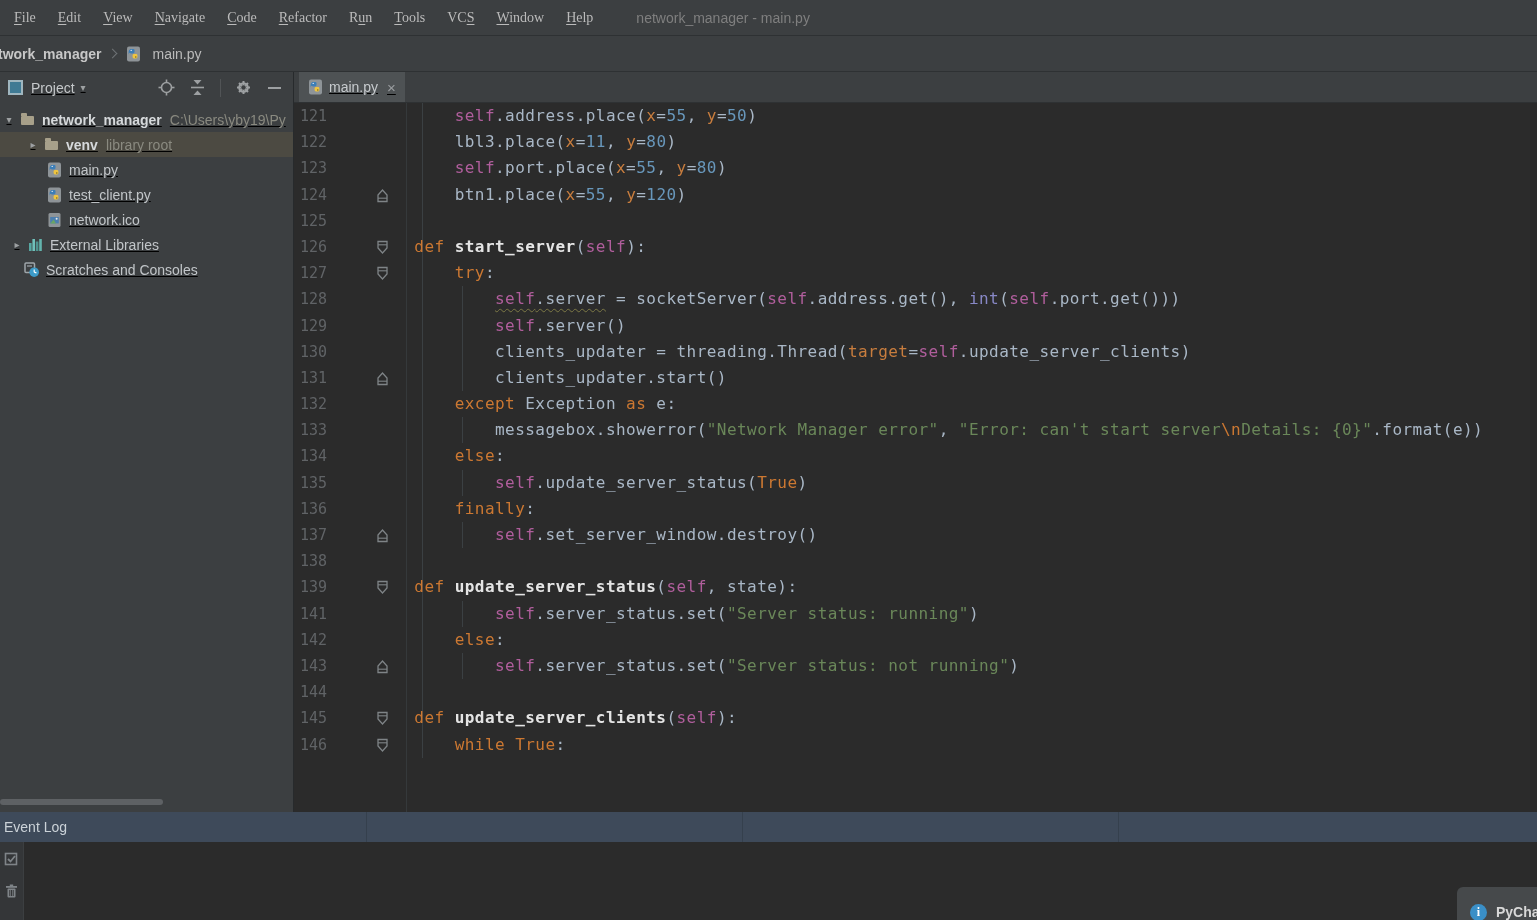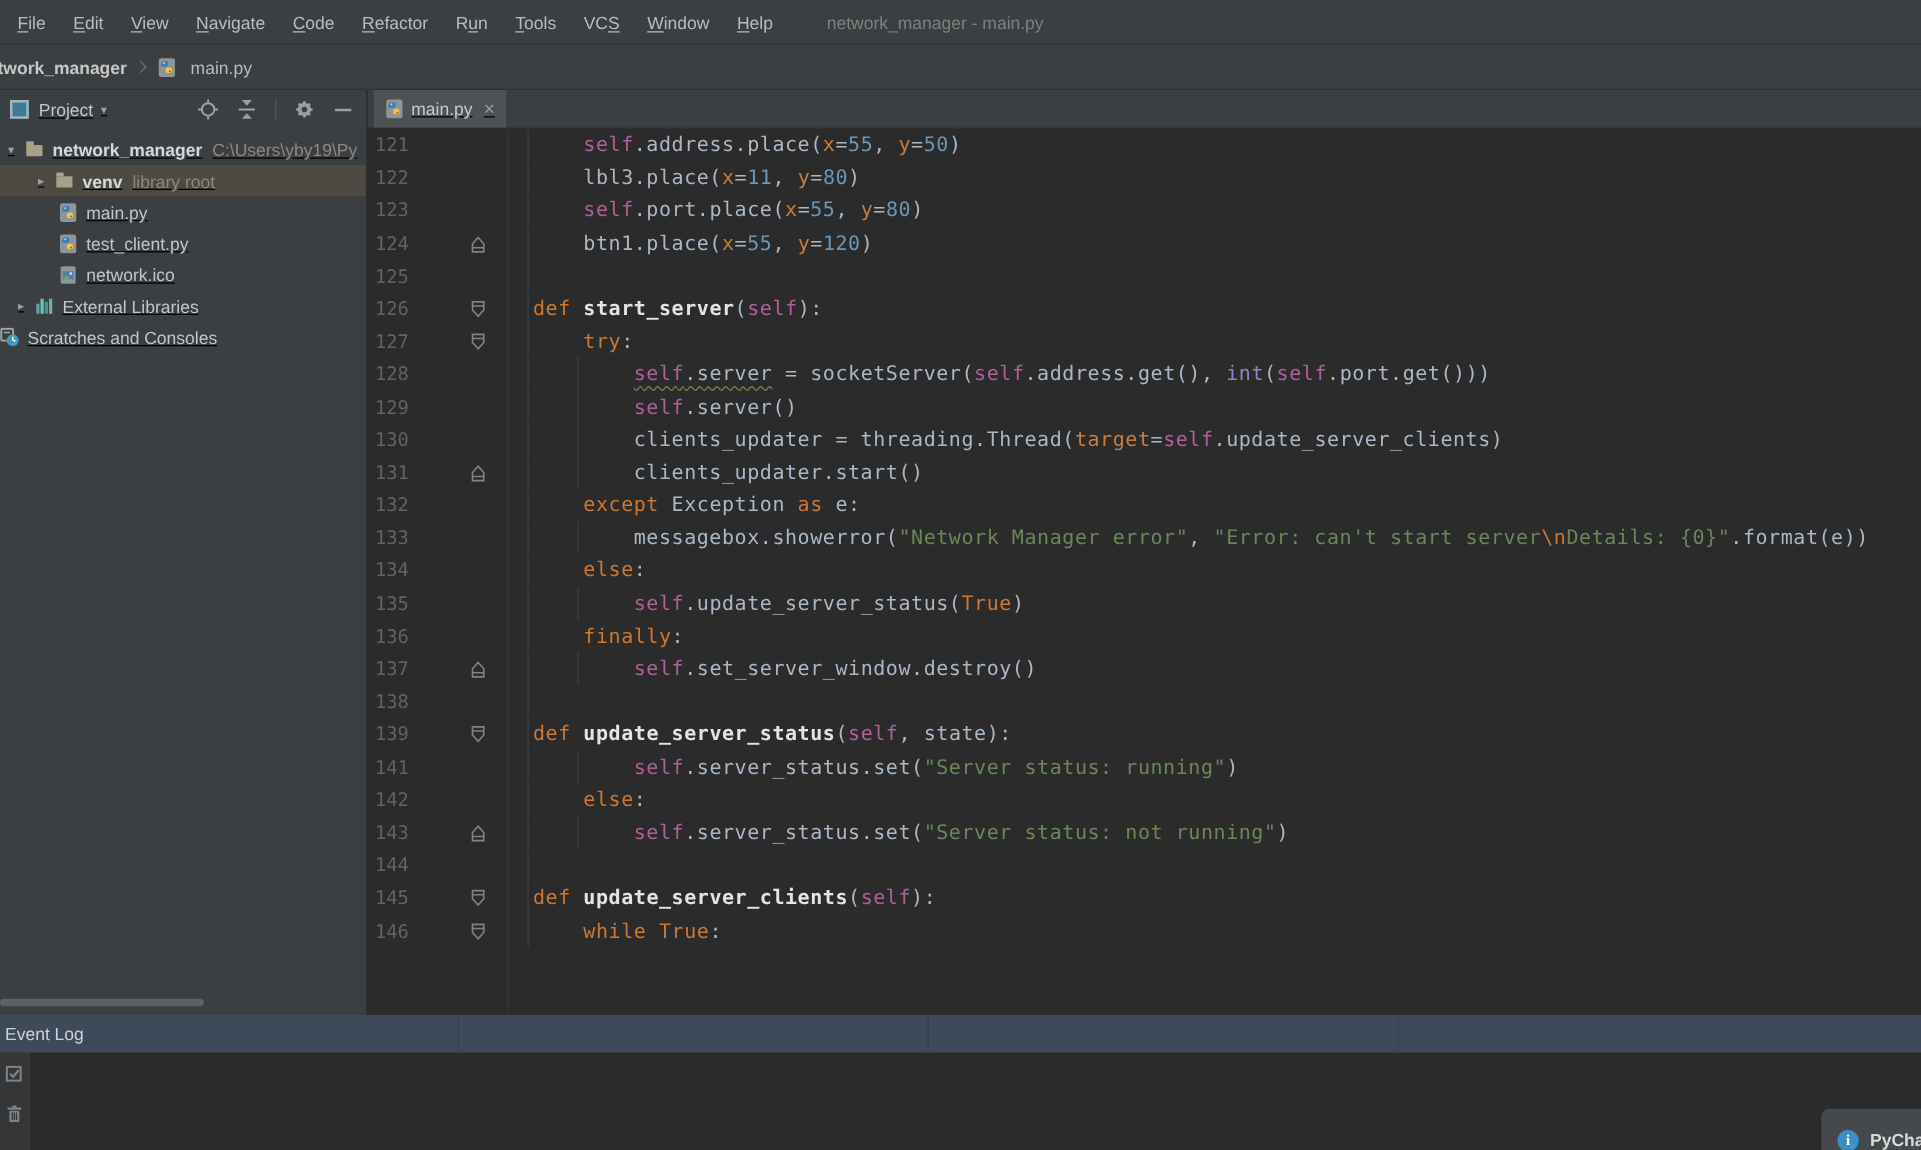"File" div { font-family: none -> Liberation Serif, serif }
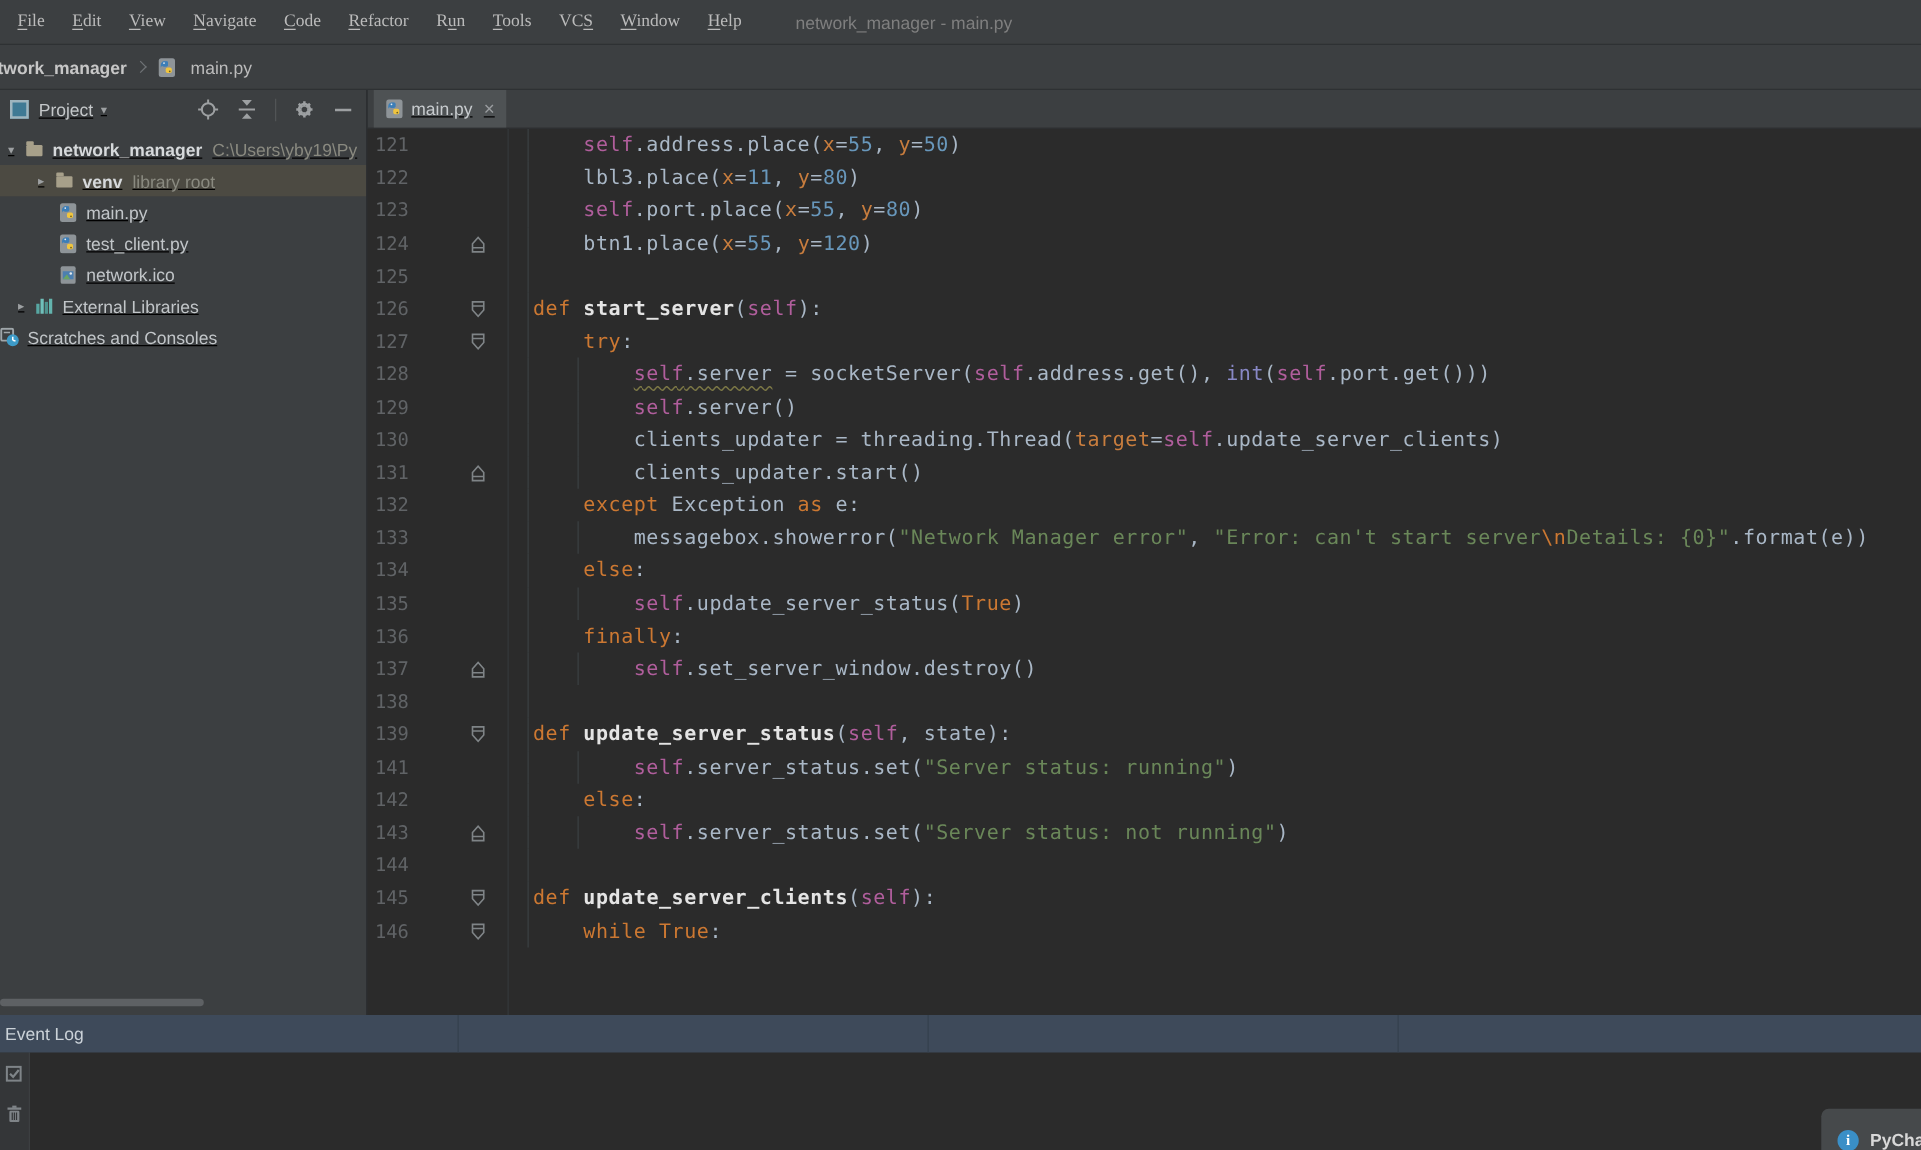"self.address.place(x=55, y=50)" .ctext { left: 92px -> 80px }
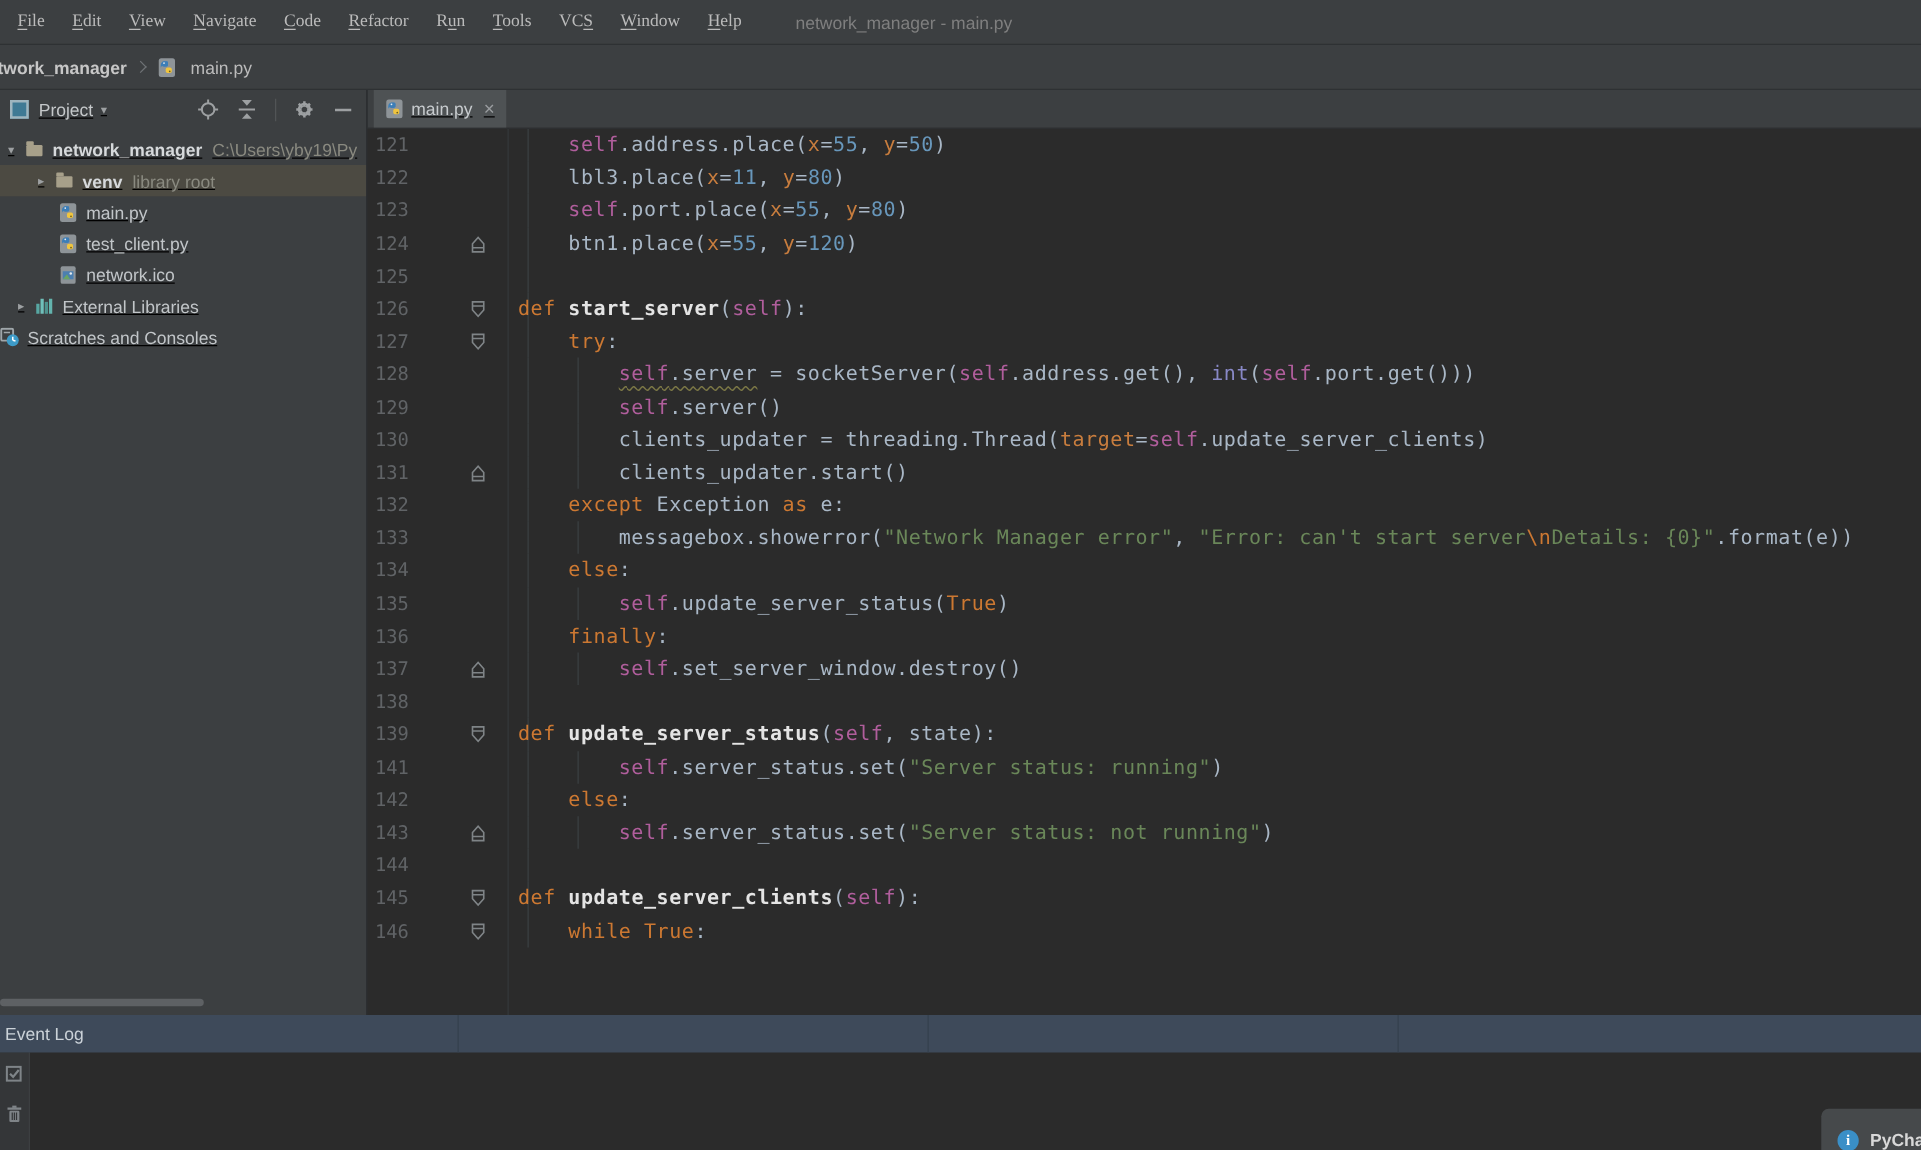"Scratches and Consoles" div.trow { padding-left: none -> 24px }
